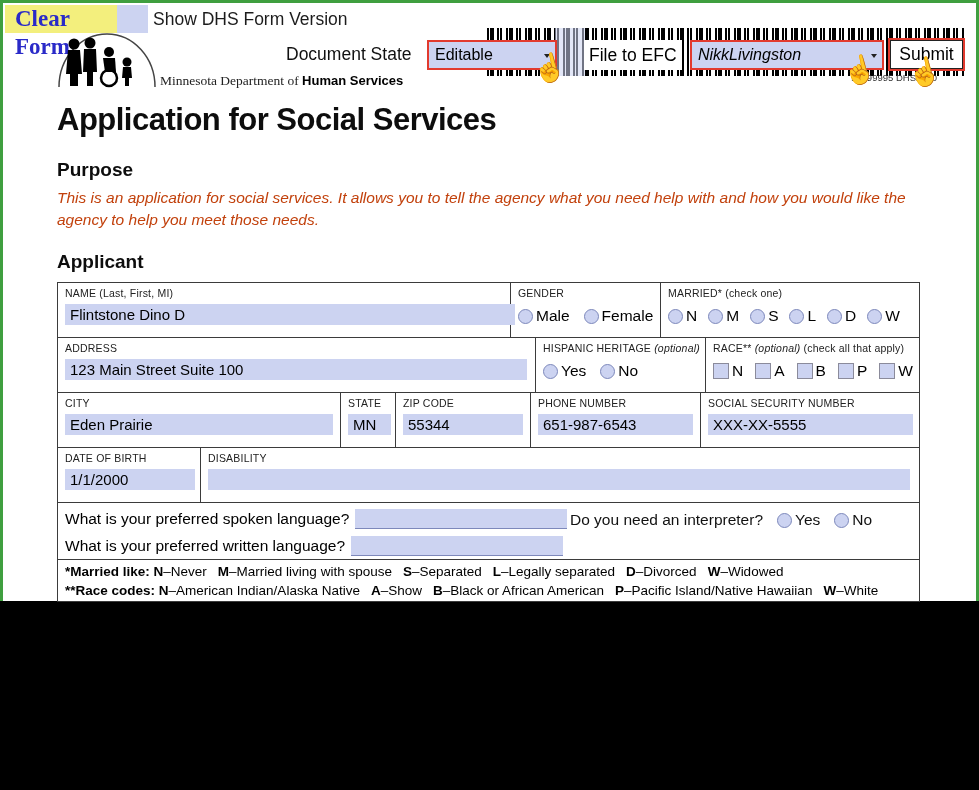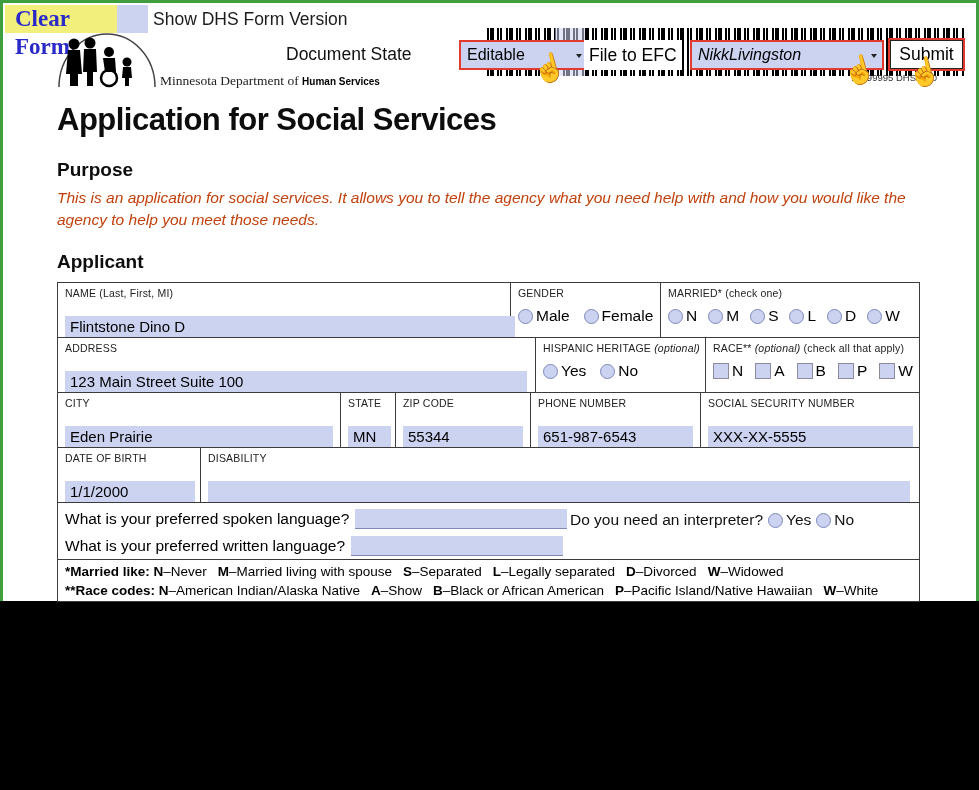"Editable" .dd-editable { margin-left: 32px -> none }
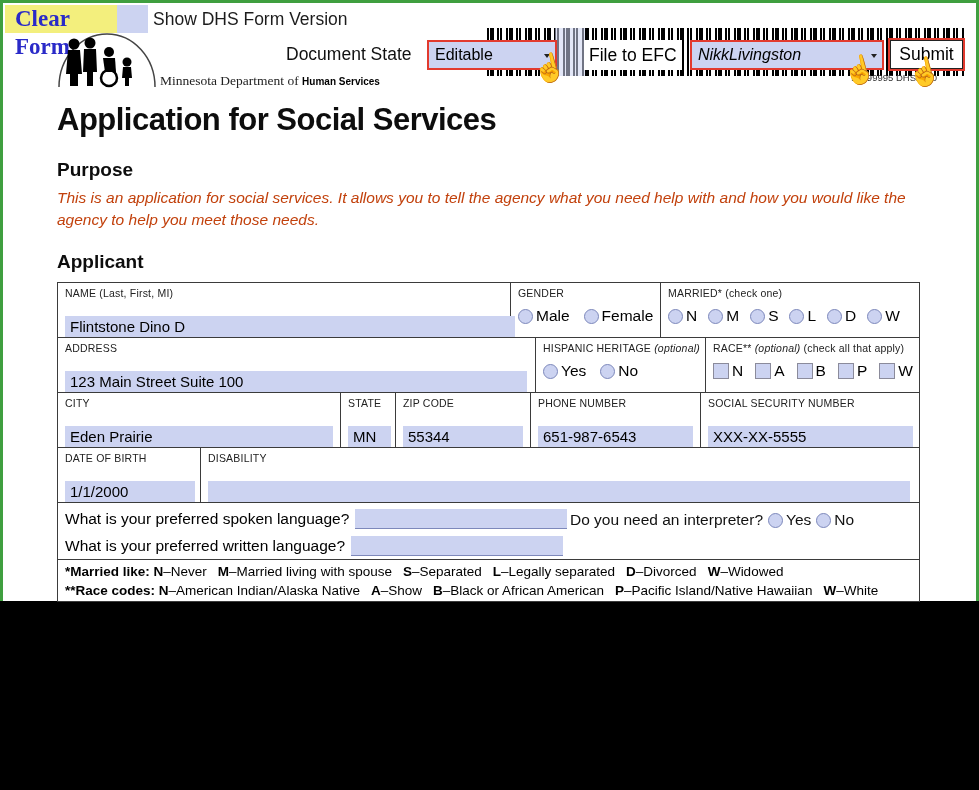"Human Services" .logo-caption b { font-size: 10px -> 13px }
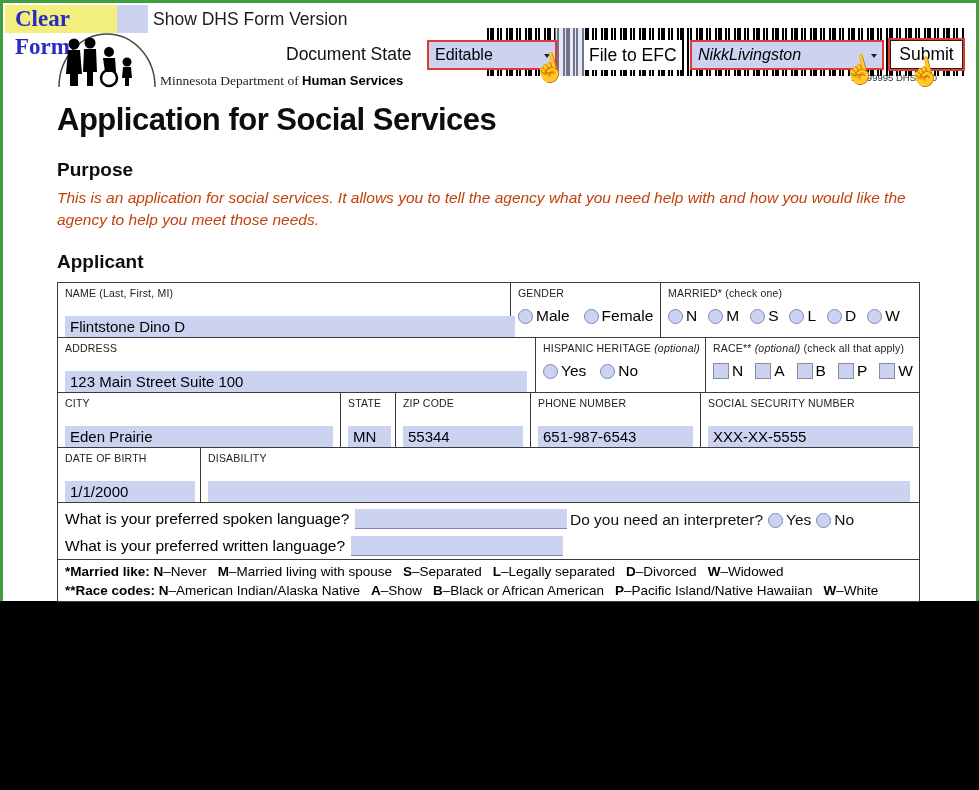"Flintstone Dino D" .ffield { margin-top: 17px -> 5px }
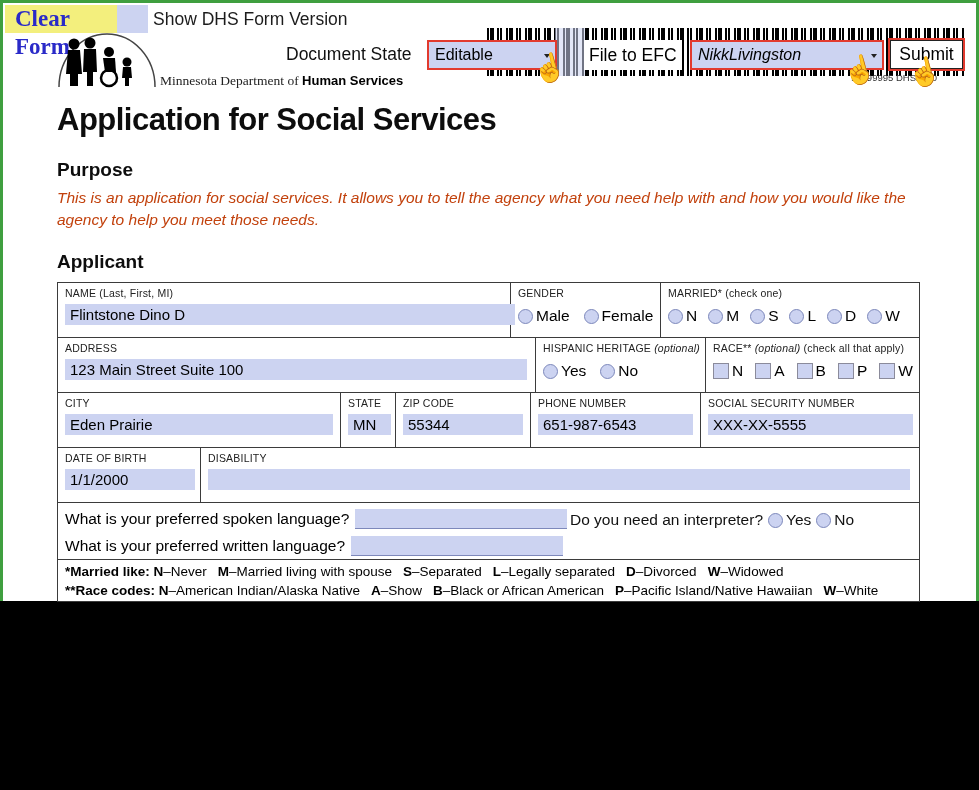"Do you need an interpreter?" .interp { gap: 5px -> 14px }
